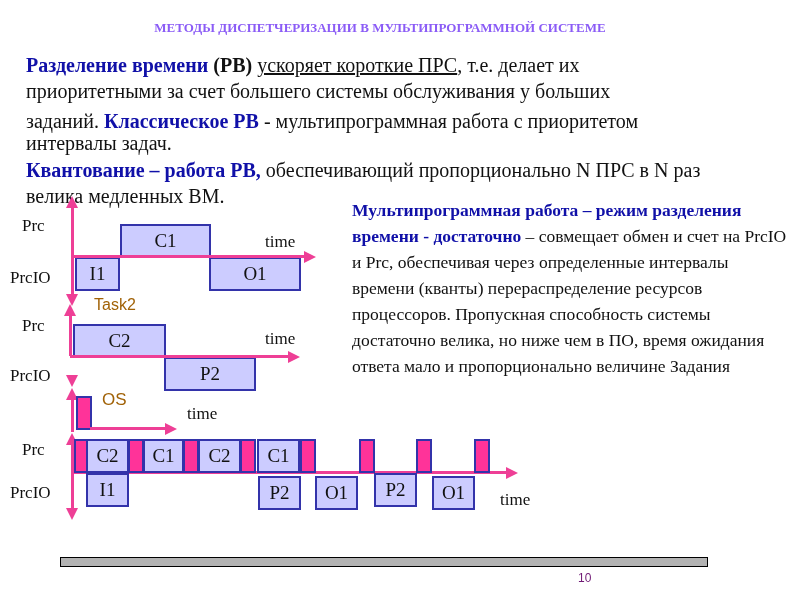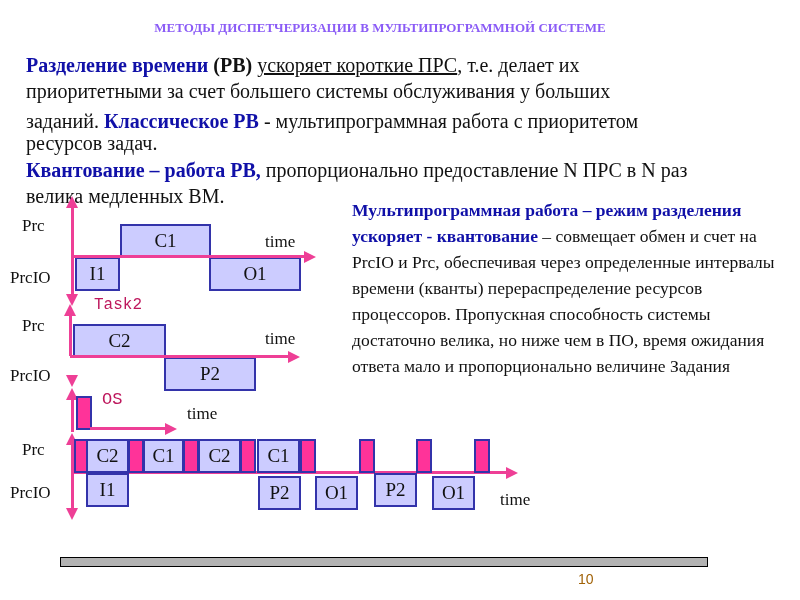"ресурсов задач." div.abs { text: ресурсов -> интервалы }
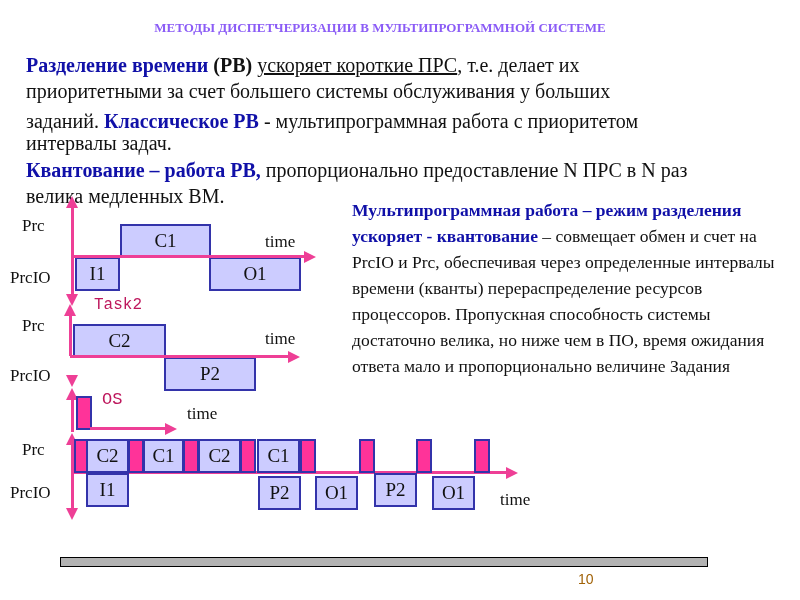"пропорционально предоставление N ПРС в" span { text: пропорционально предоставление -> обеспечивающий пропорционально }
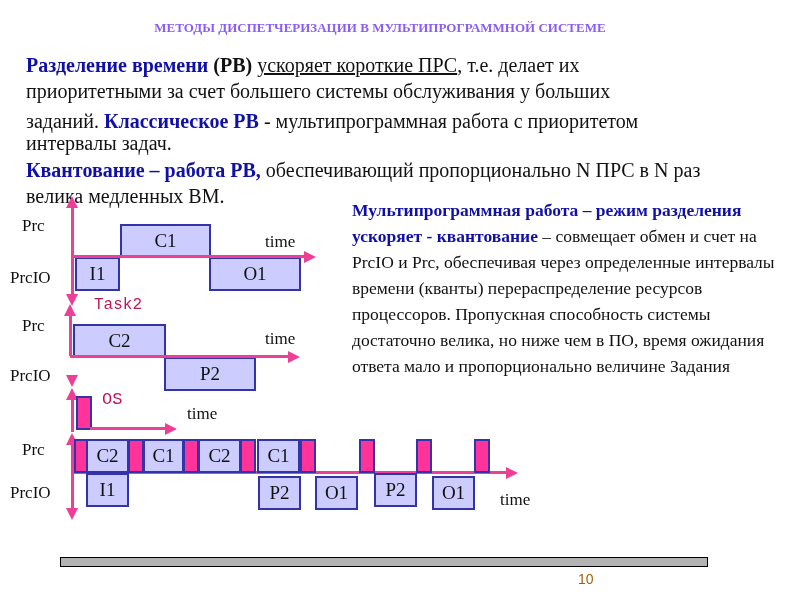"Мультипрограммная работа – режим" span.b-blue { text: ускоряет - квантование -> времени - достаточно }
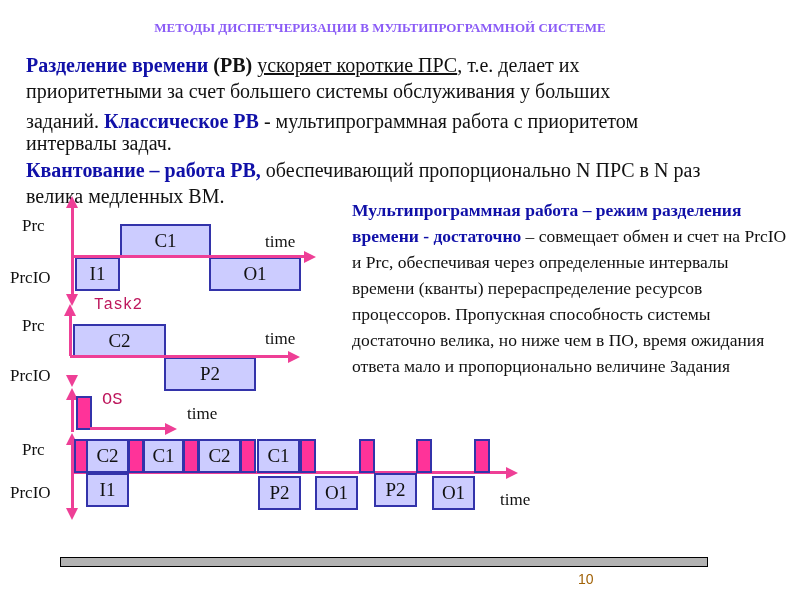"Task2" .task-lbl { color: #be185d -> #a16207; font-family: Liberation Mono, monospace -> Liberation Sans, sans-serif }
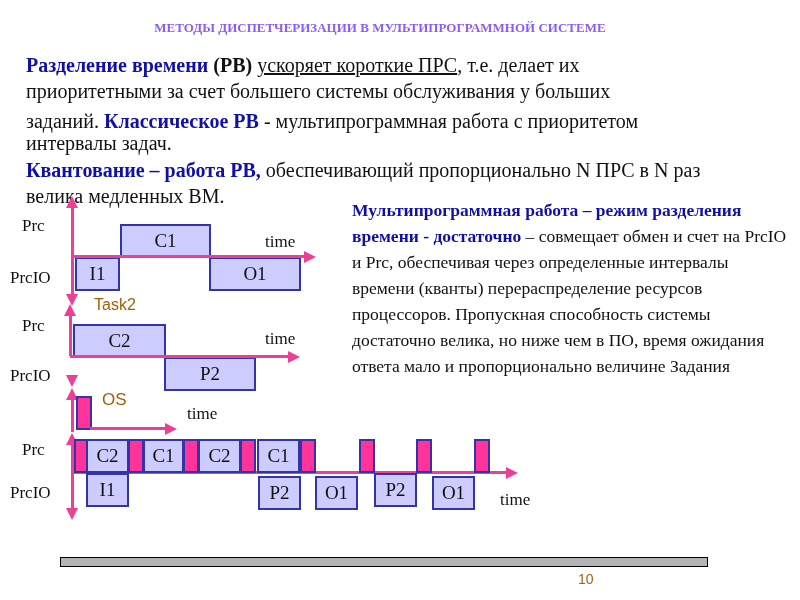"10" .page-num { color: #a16207 -> #701a75; font-size: 14px -> 12px }
